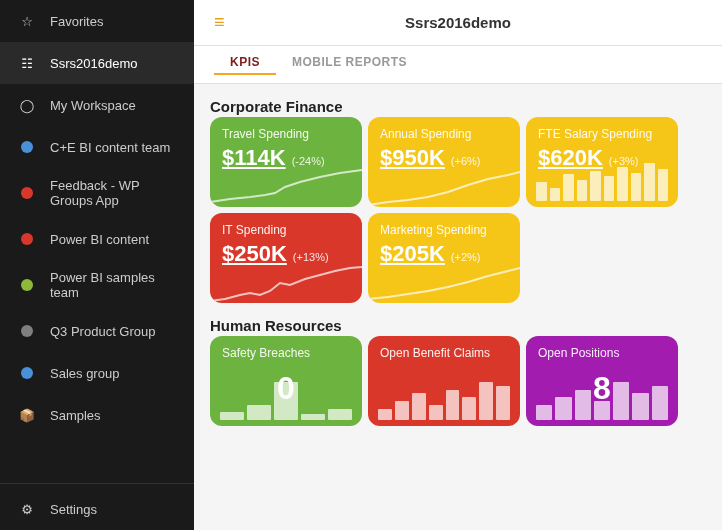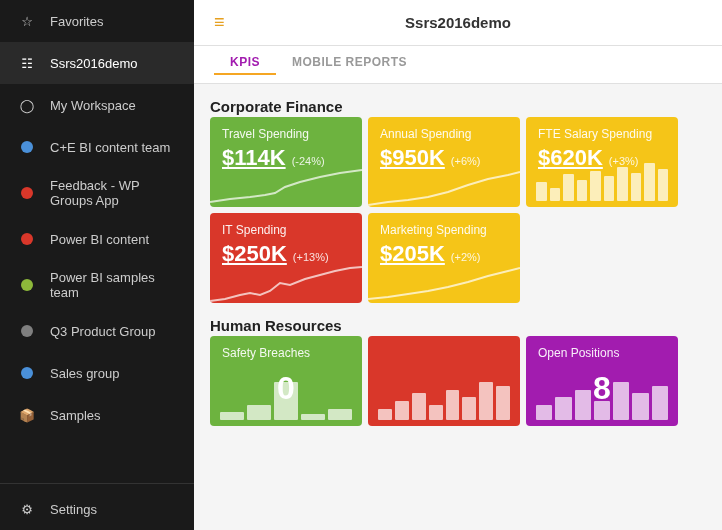"KPIS" .tab.active { color: #a21caf -> #7f1d1d }
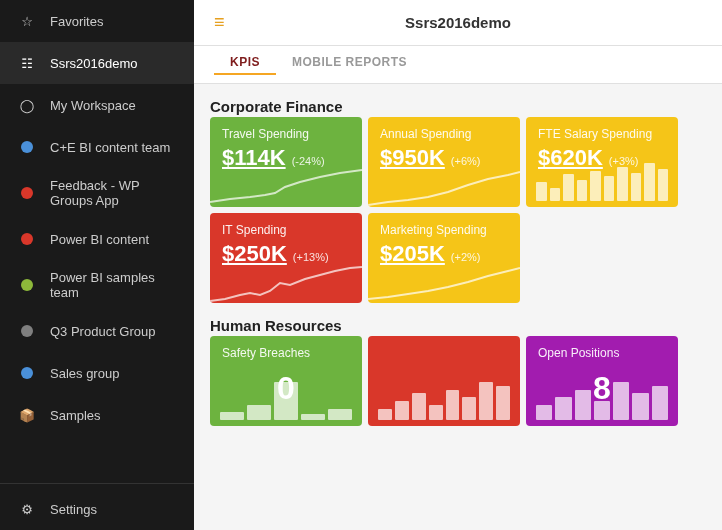"Travel Spending" .kpi-card { border-radius: 4px -> 12px }
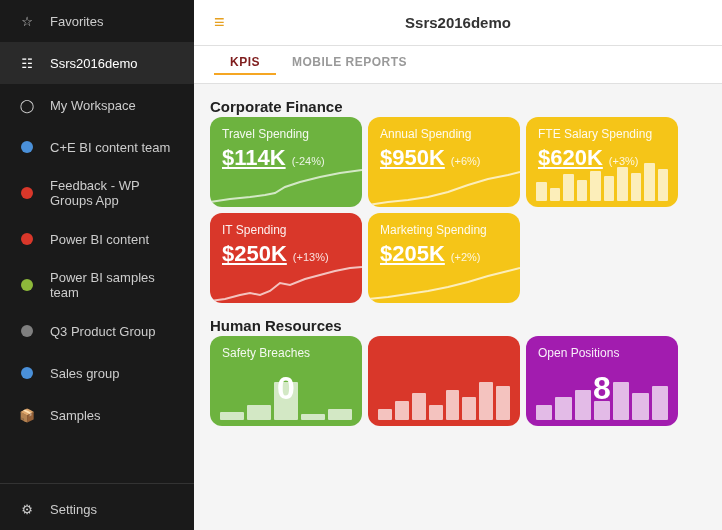"Open Benefit Claims" div.kpi-label { html: none -> <div>Open Benefit Claims</div> }
